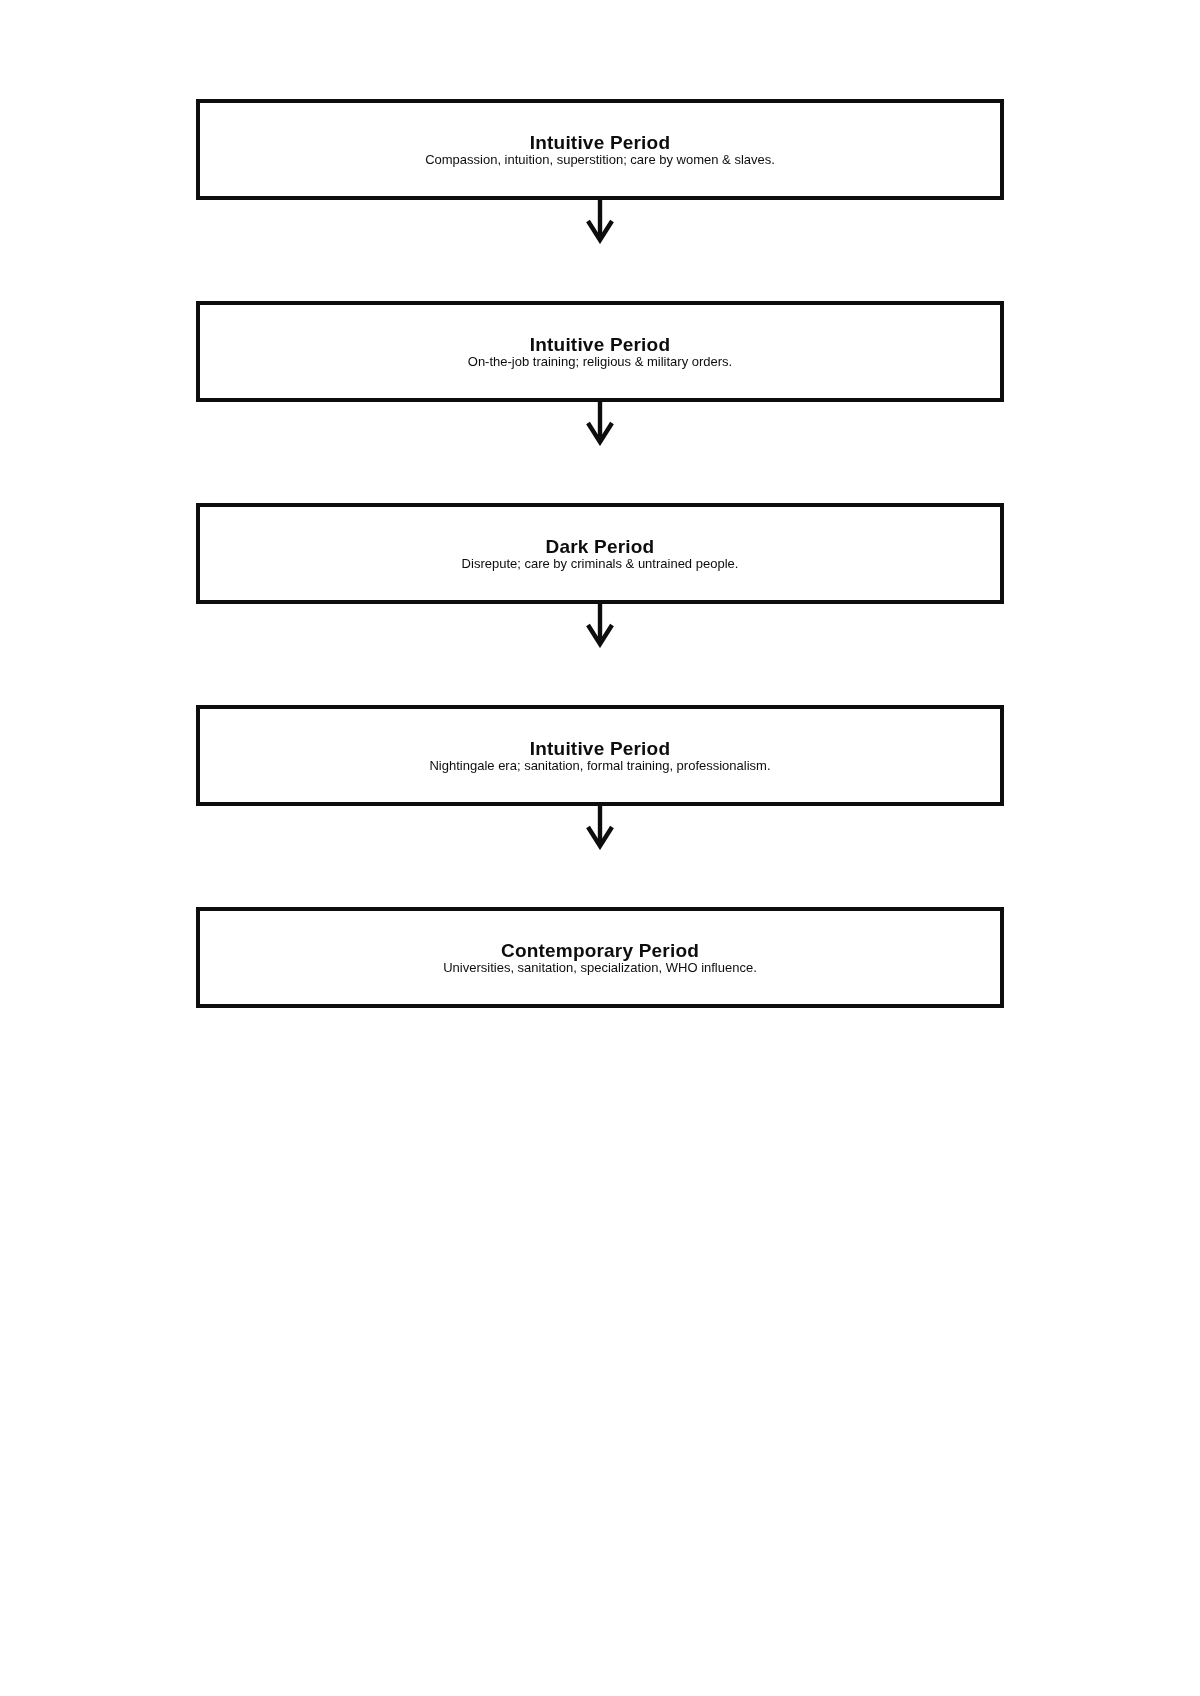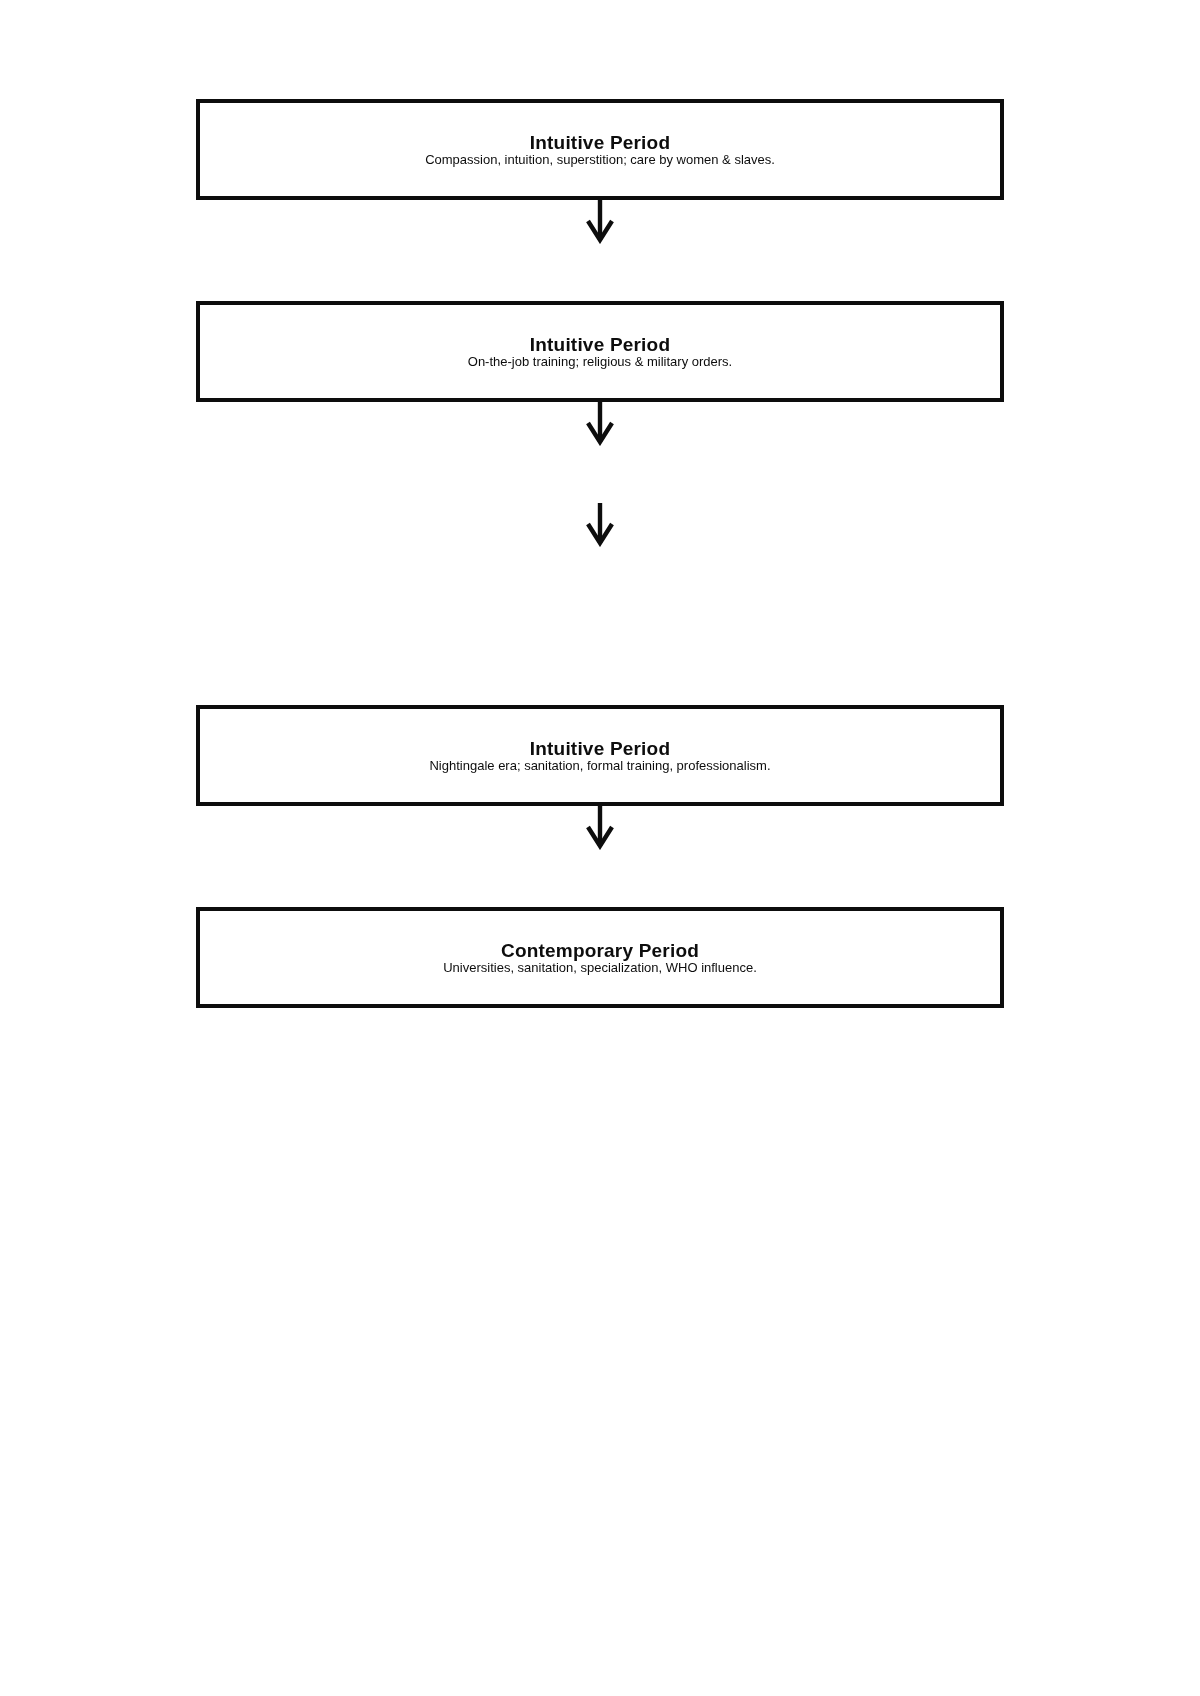"Dark Period" div.box { html: none -> <div> <div>Dark Period</div> <div>Disrepute; care by criminals &amp; untrained people.</div> </div> }
